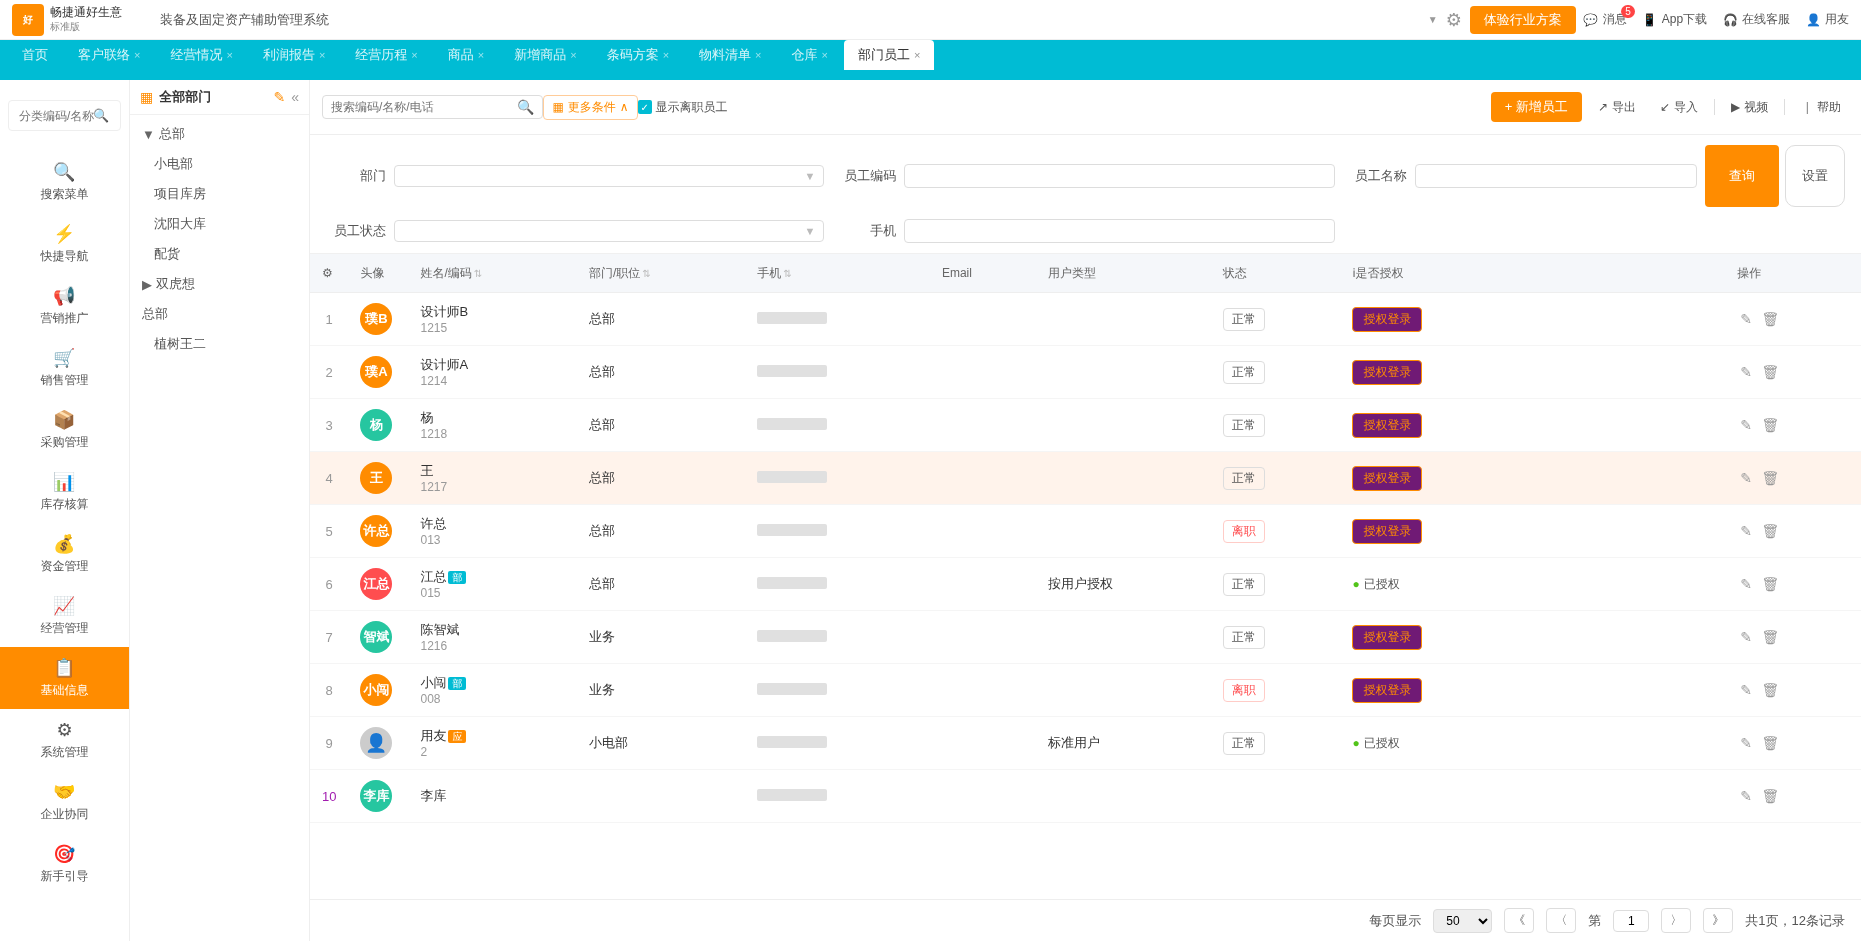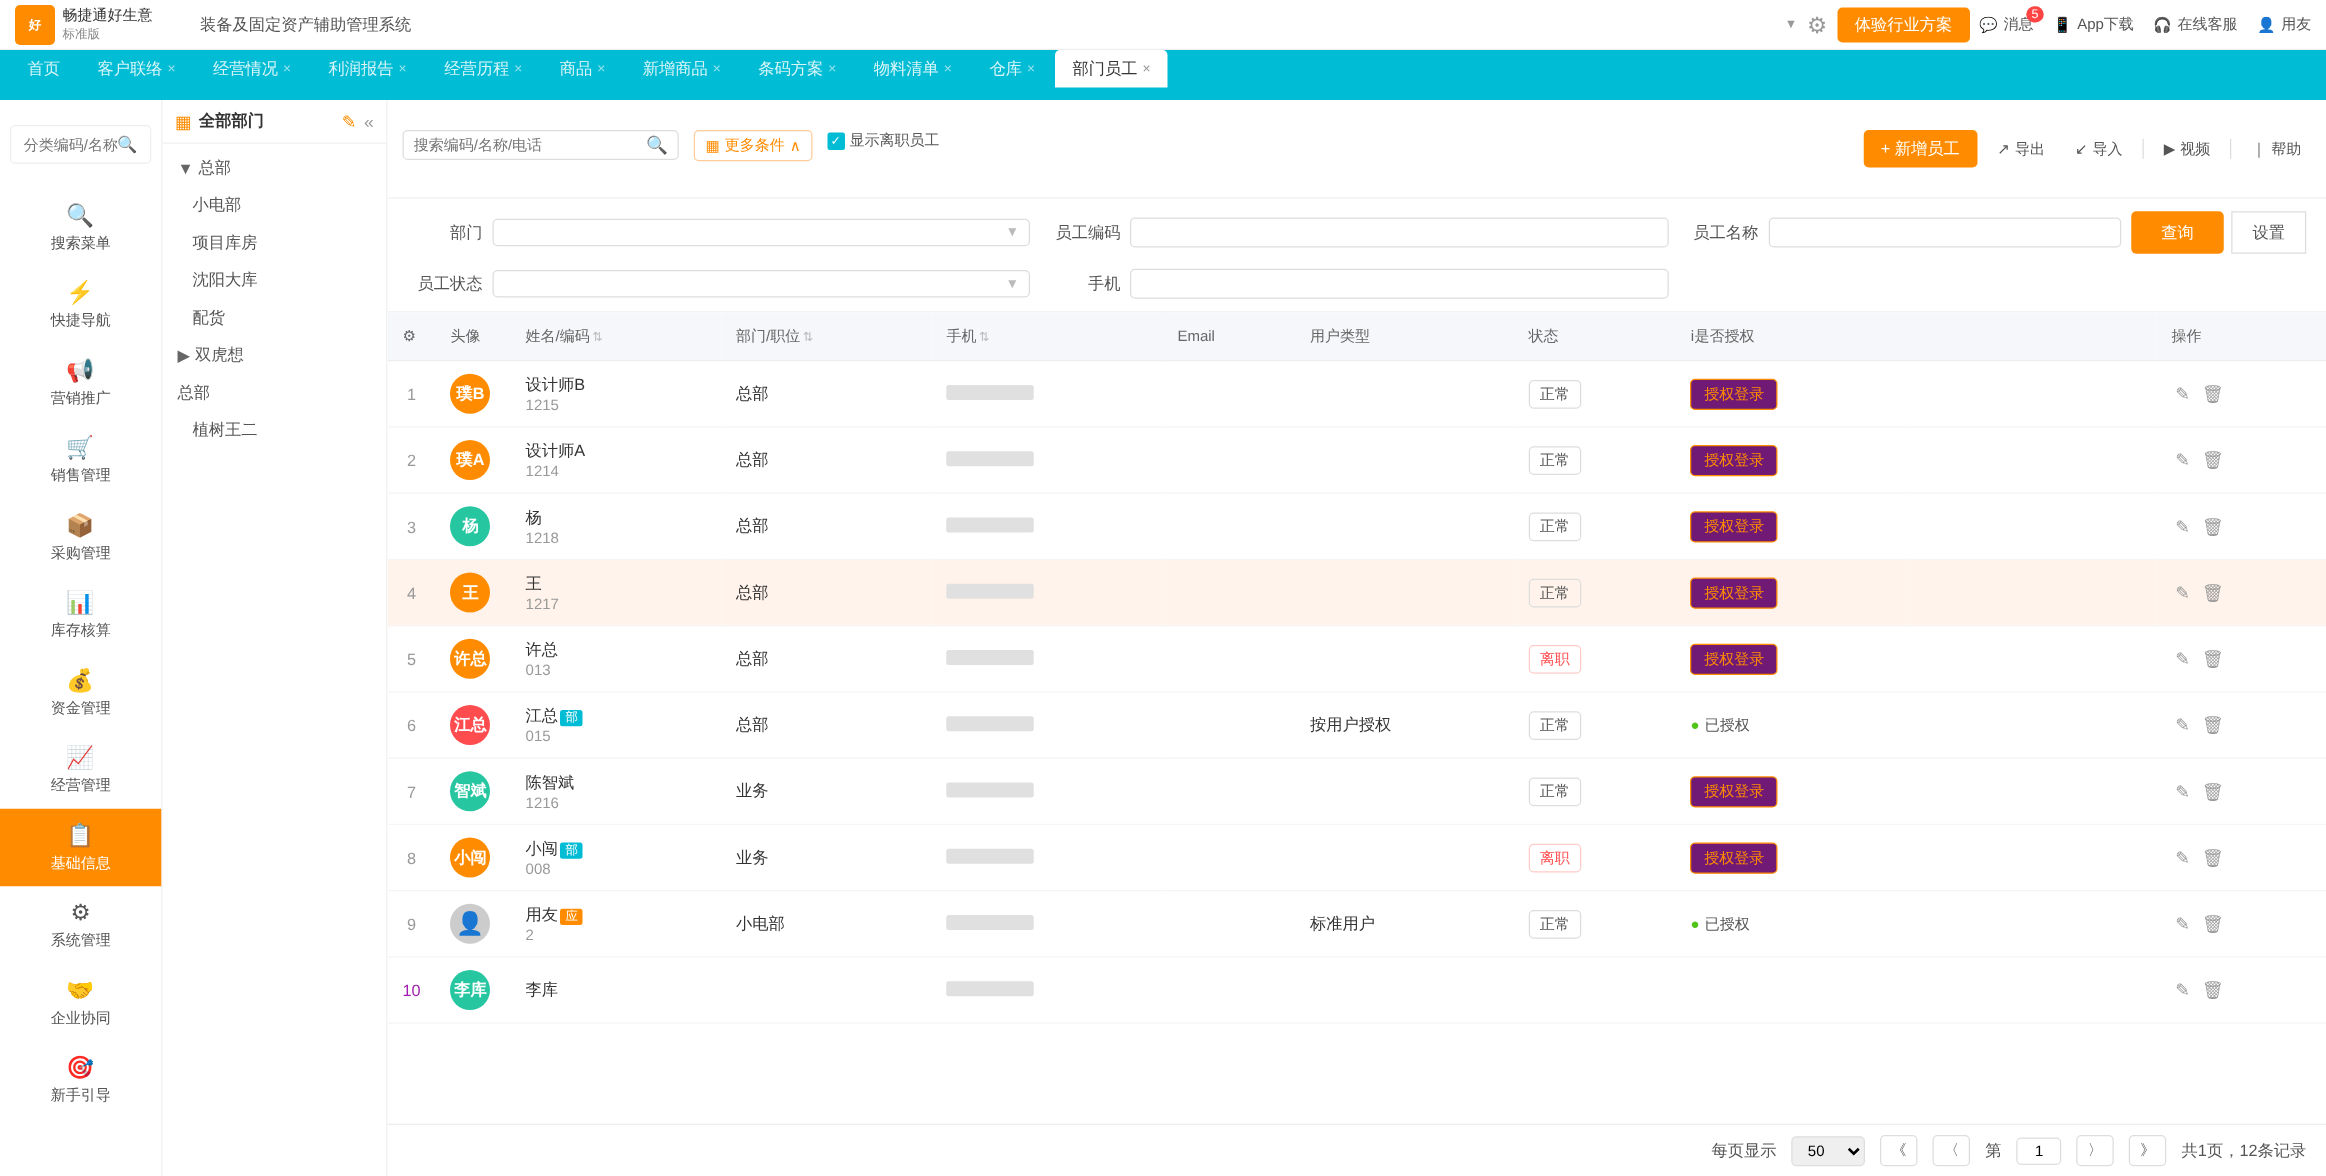"搜索编码/名称/电话" .search-toolbar { align-items: flex-start -> center; gap: 12px -> none; padding: 24px 12px -> 12px 12px }
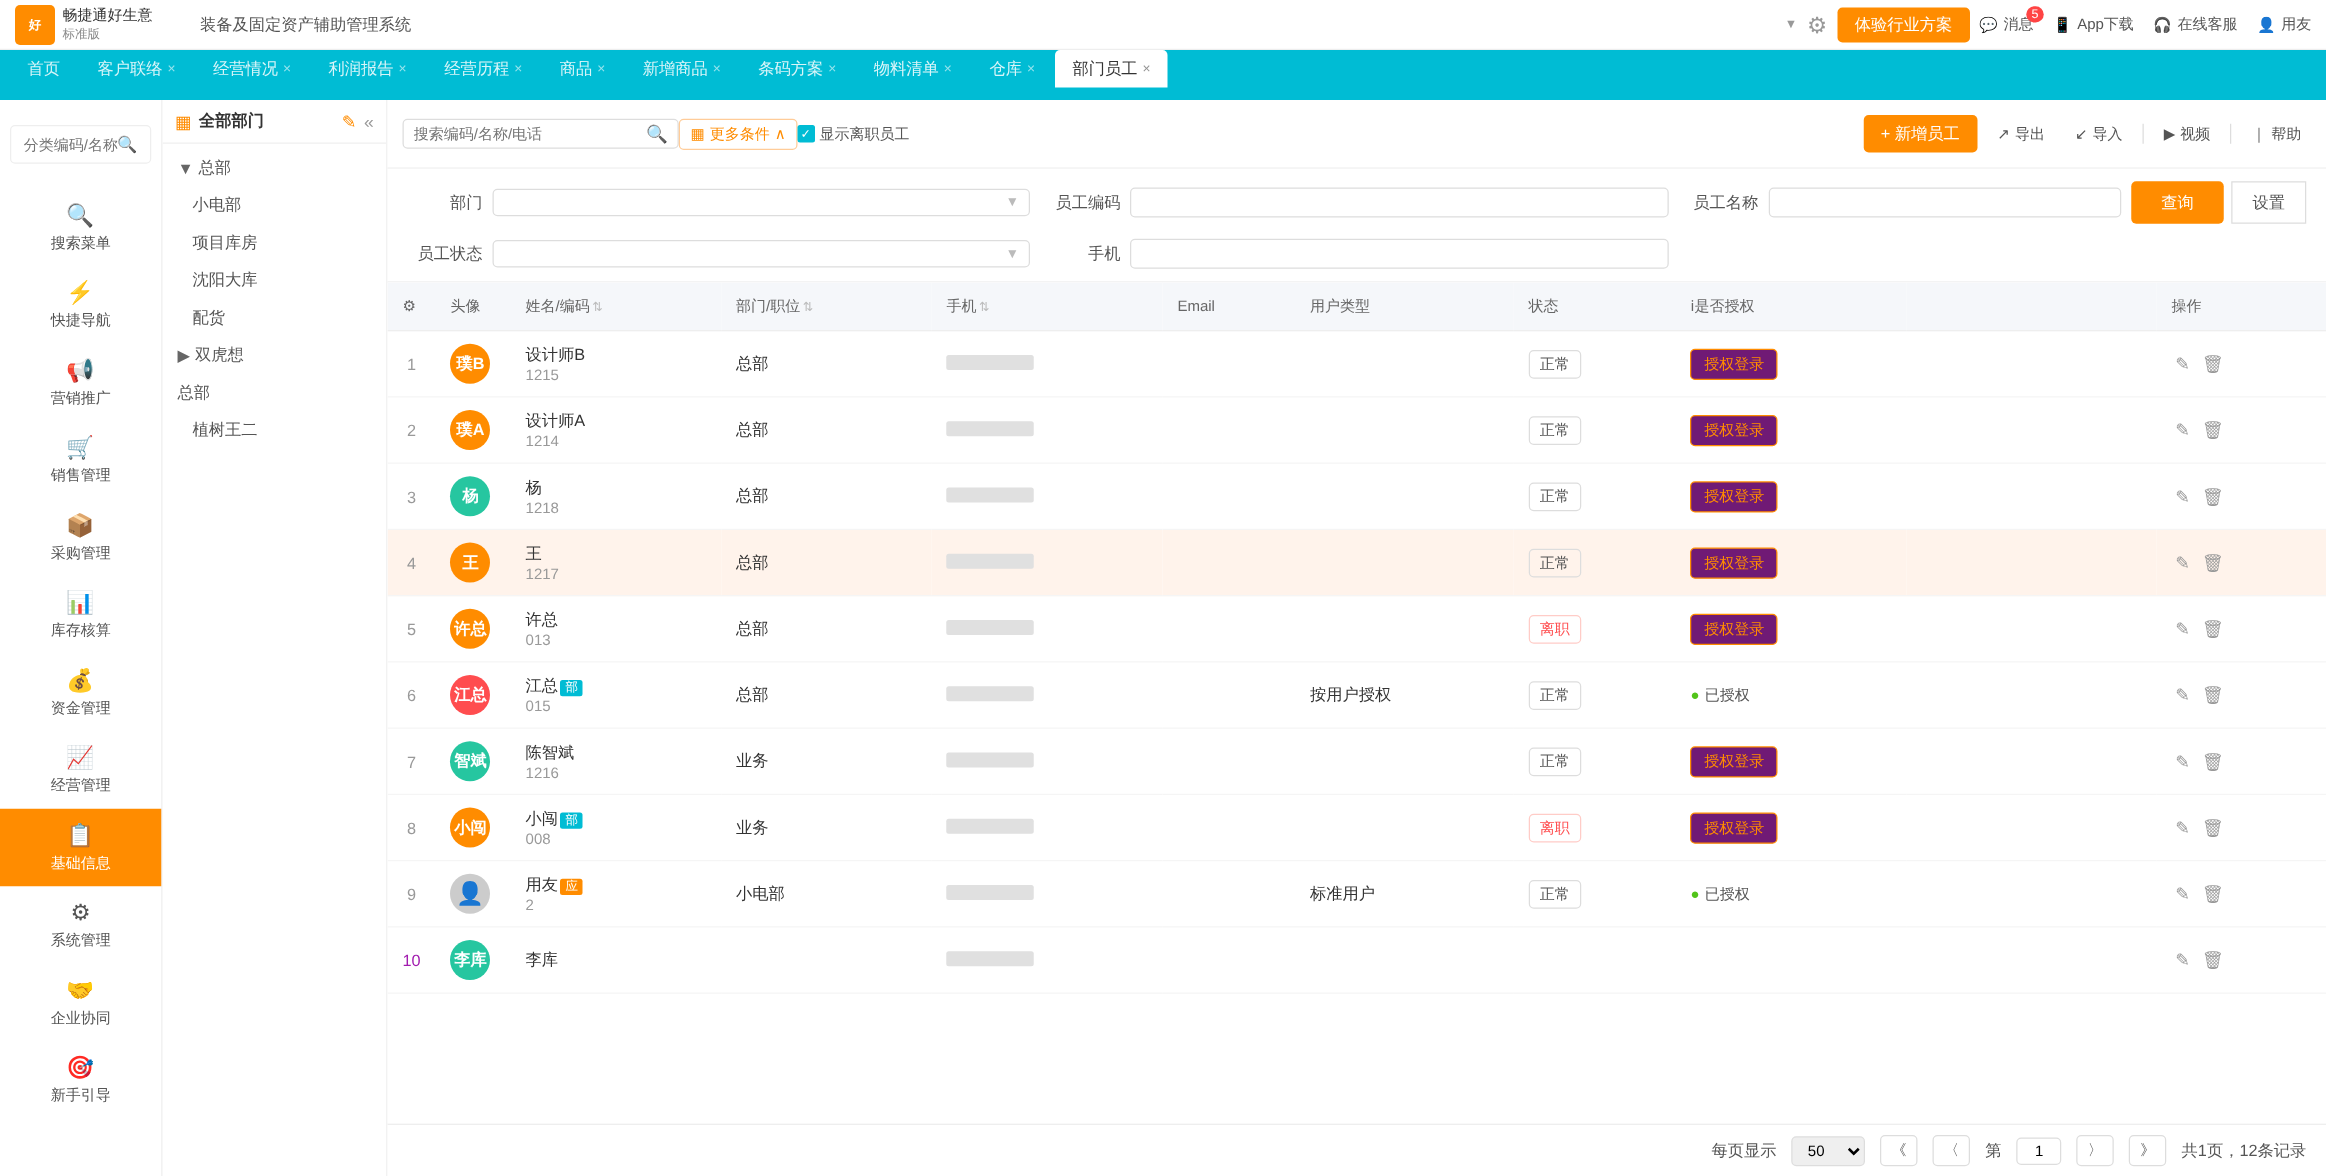"设置" .reset-btn { border-radius: 0 -> 10px; padding: 7px 16px -> 21px 16px }
